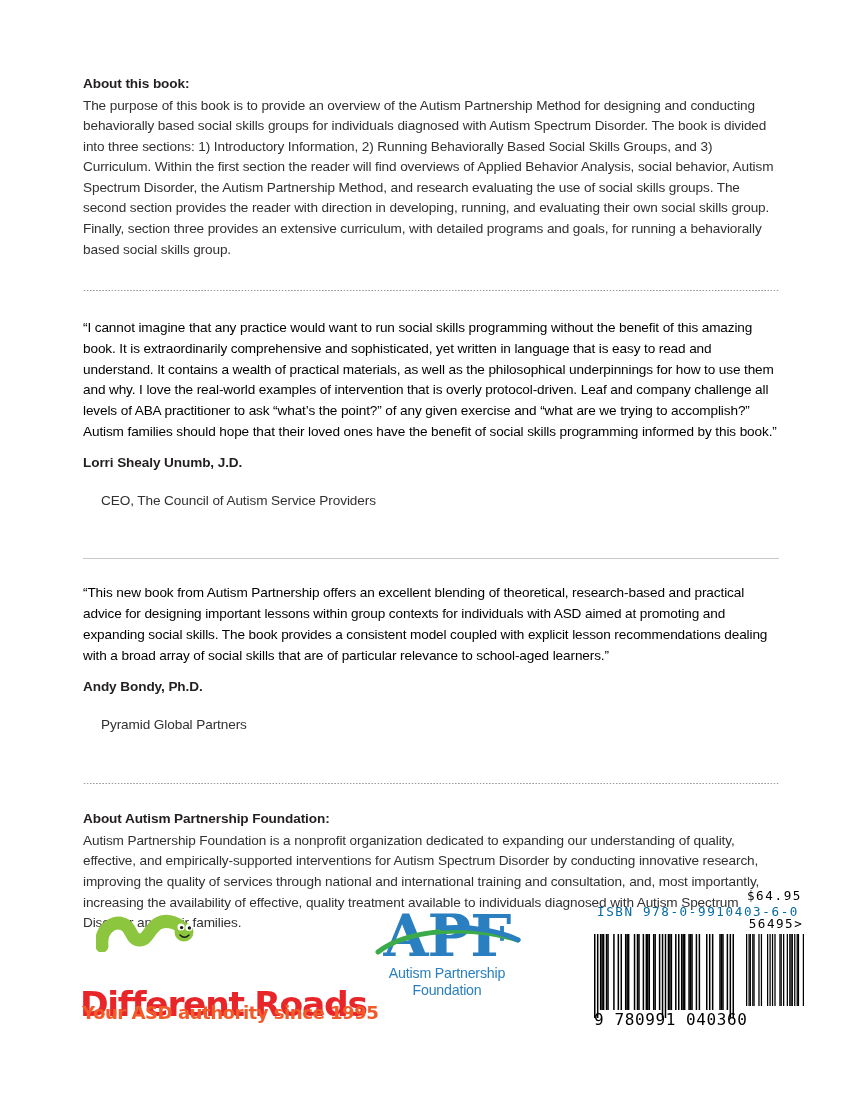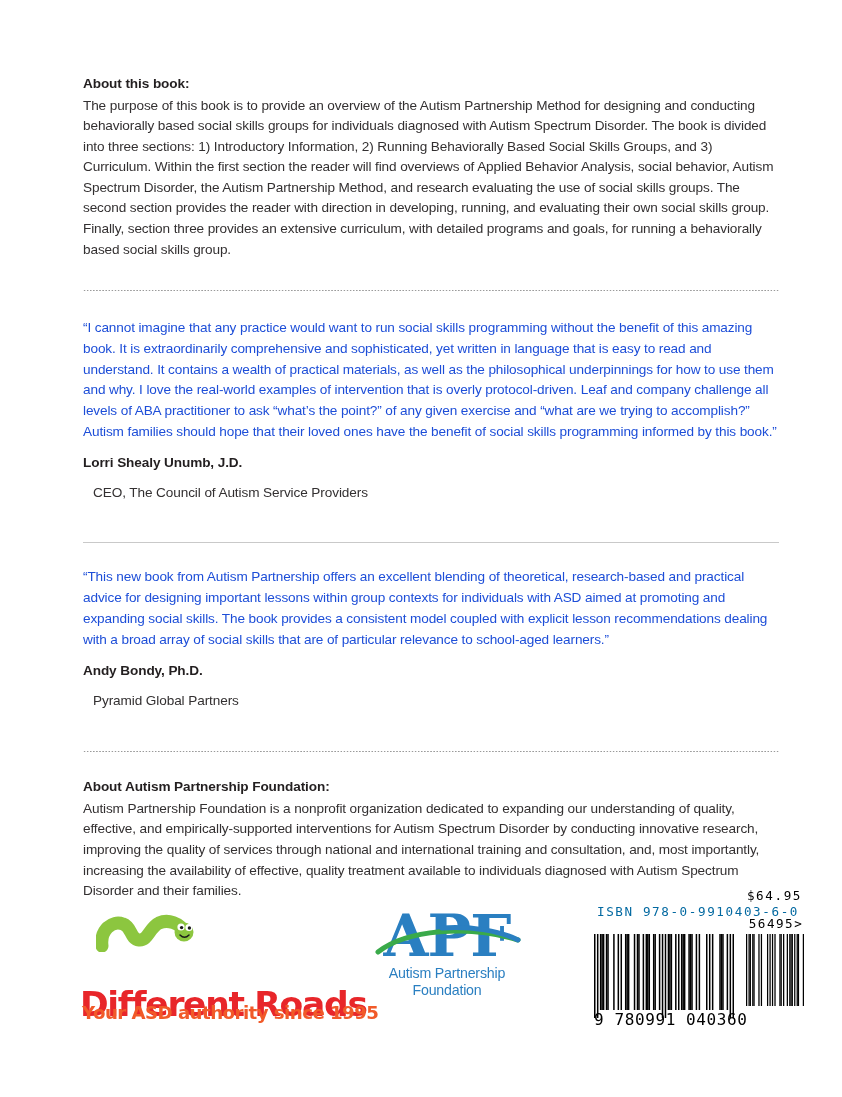"“I cannot imagine that any" .quote-text { color: #1d4ed8 -> #000000 }
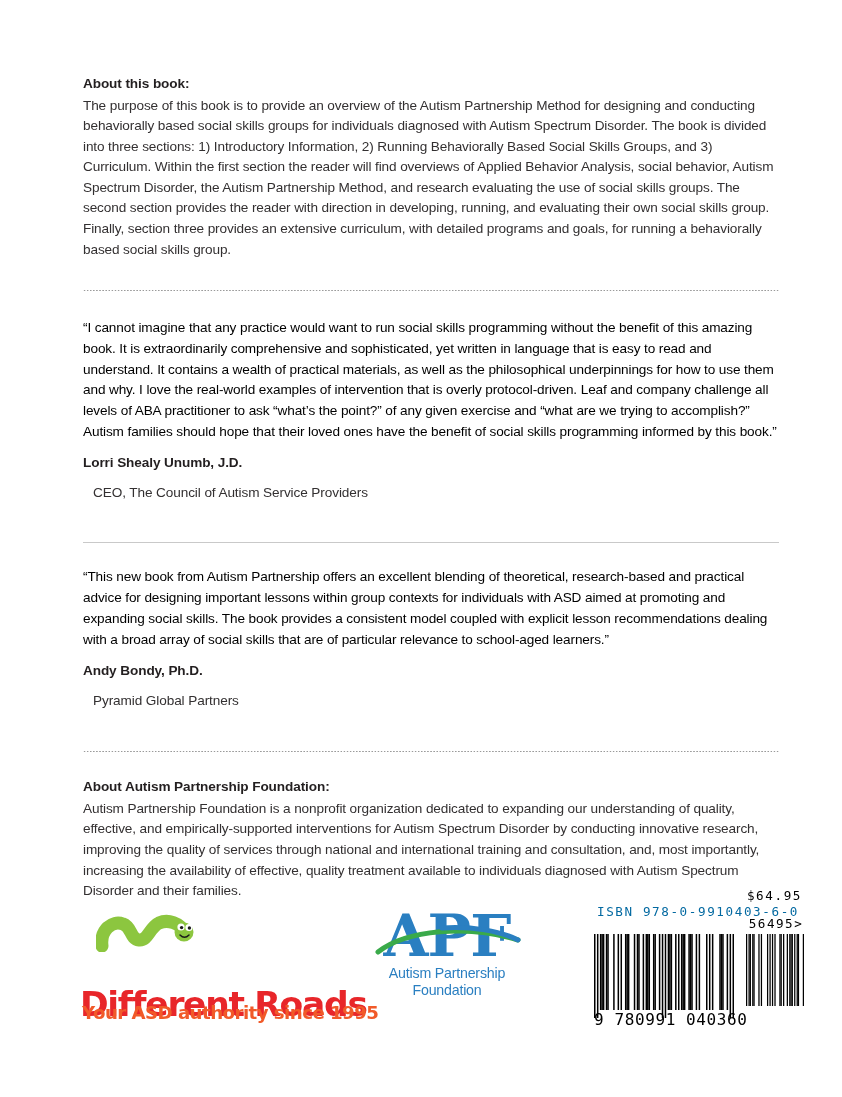"CEO, The Council of Autism" .attrib-role { margin: 10px -> 18px }
